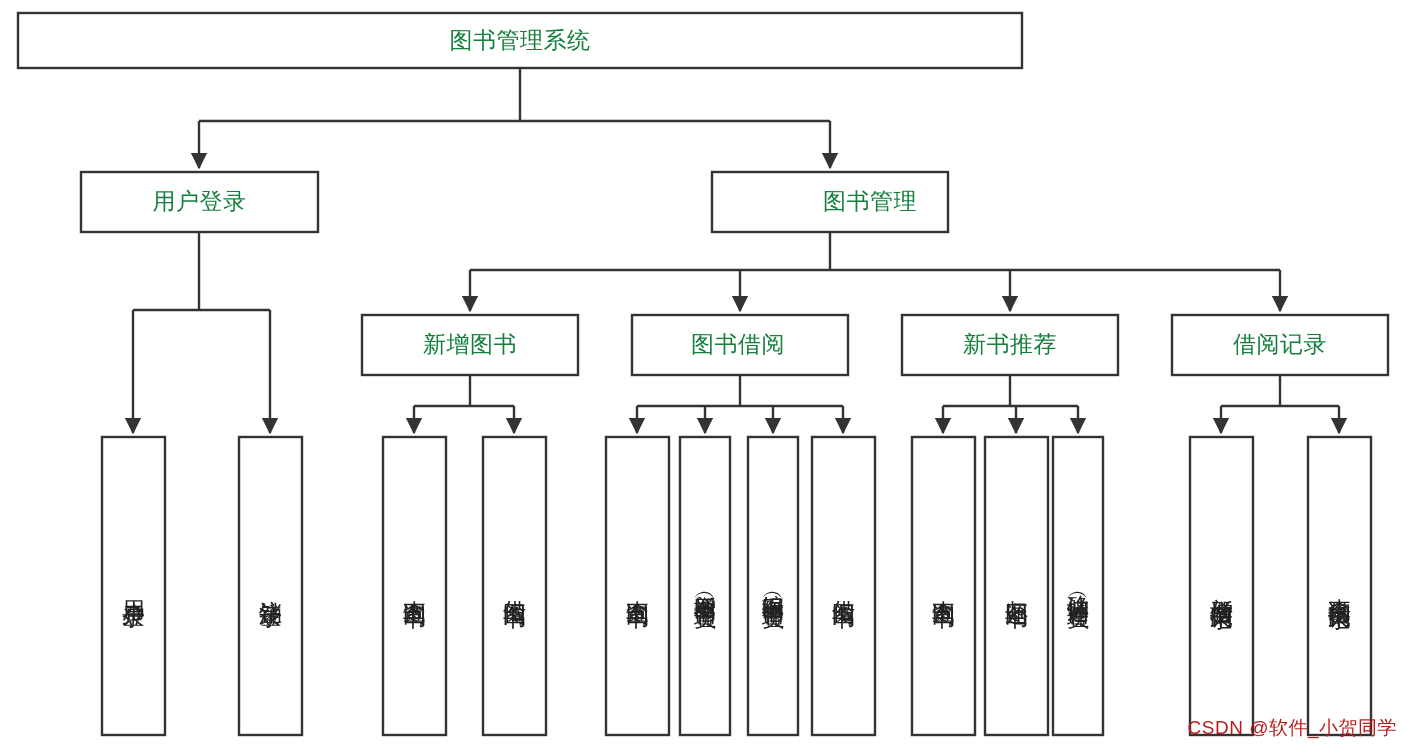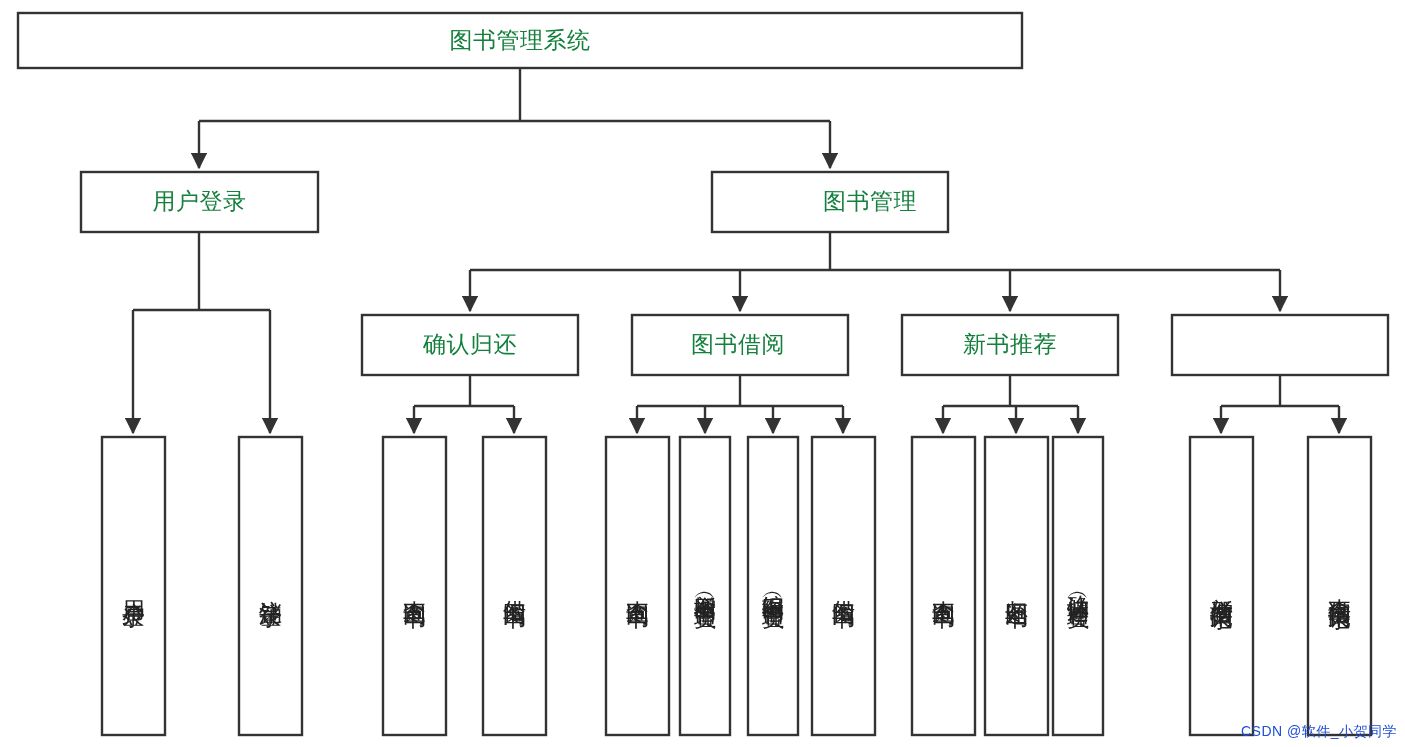"确认归还" div.label-h { text: 确认归还 -> 新增图书 }
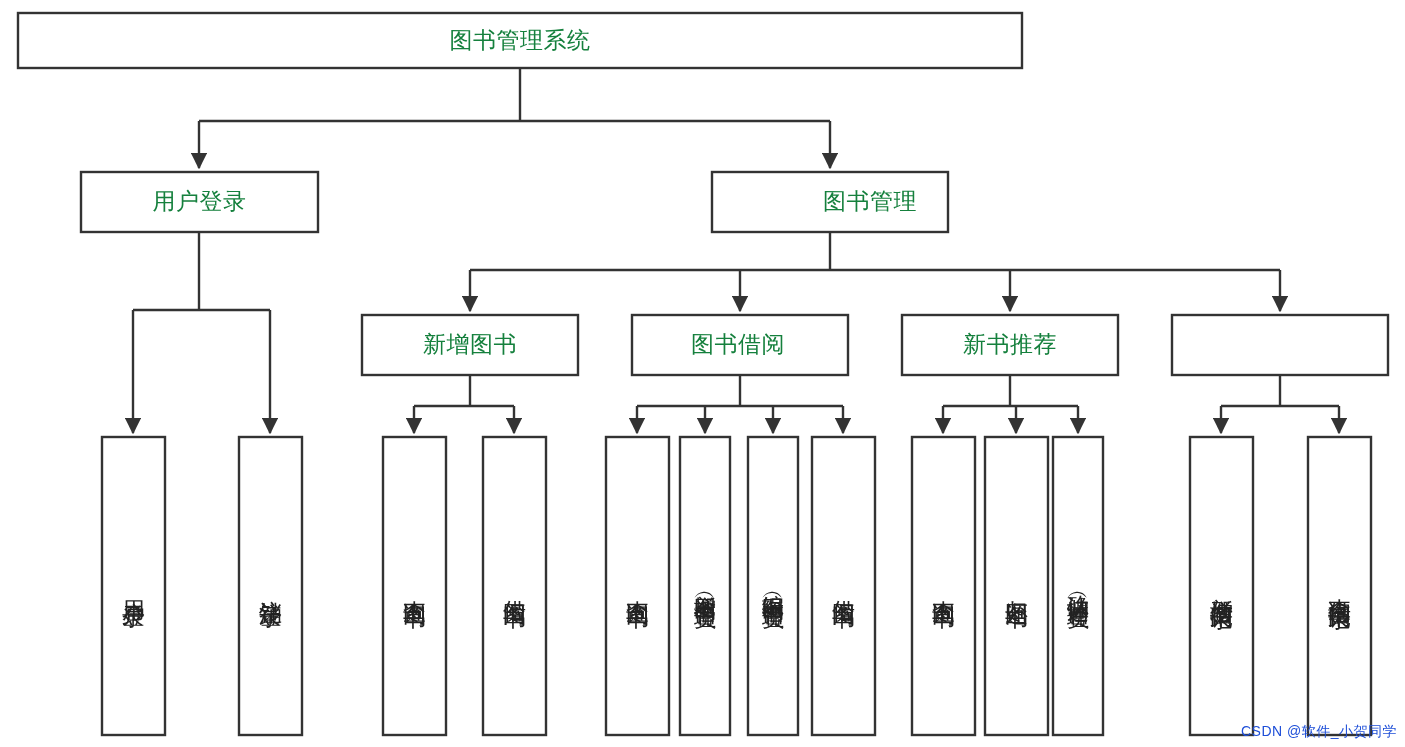"借阅记录" div.label-h { html: none -> <div>借阅记录</div> }
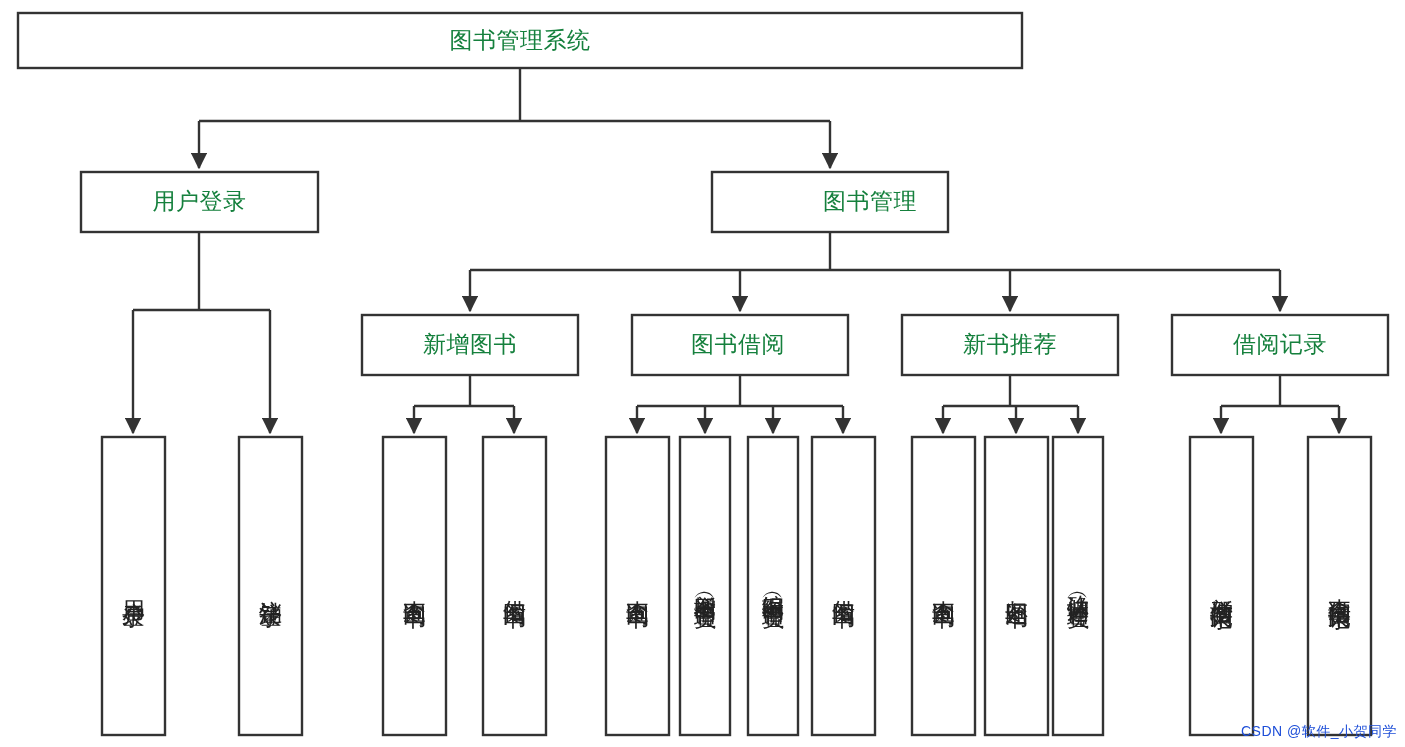"CSDN @软件_小贺同学" .watermark { color: #1d4ed8 -> #b91c1c; font-size: 14px -> 19px }
